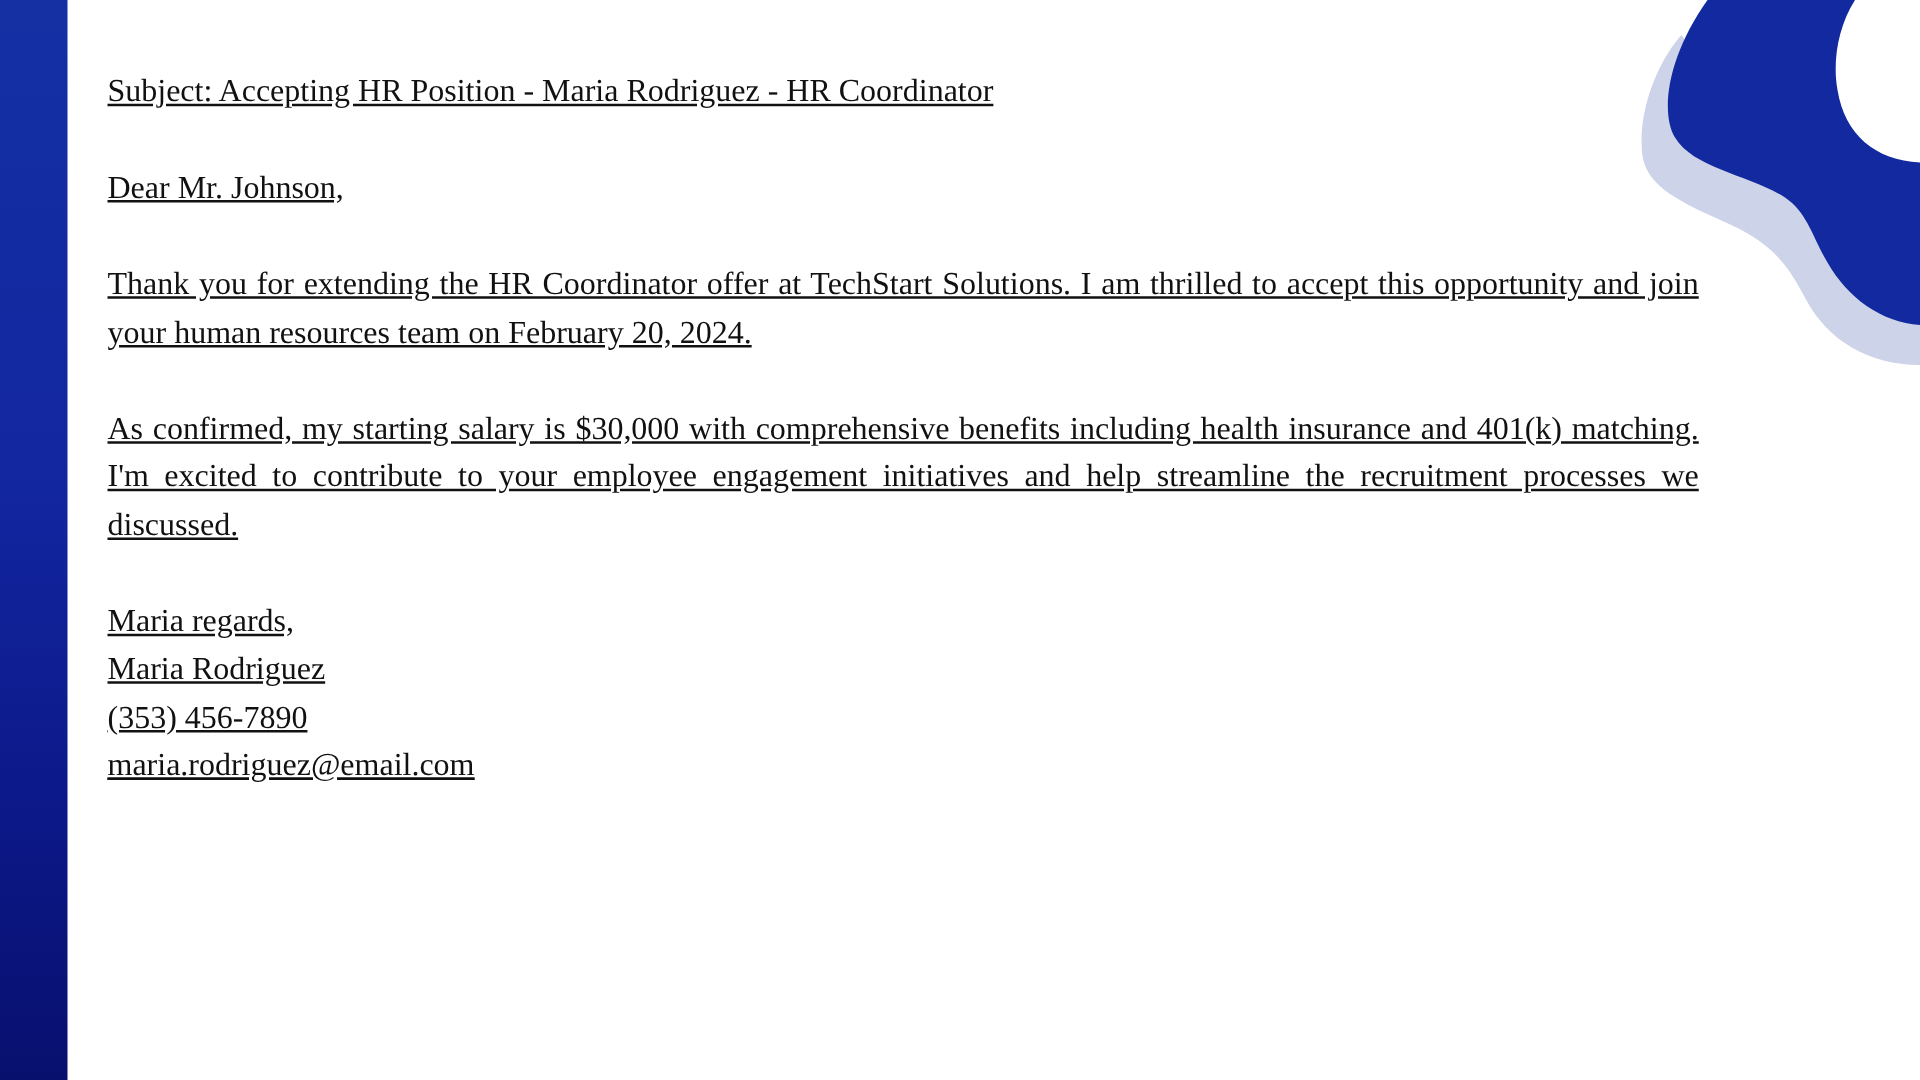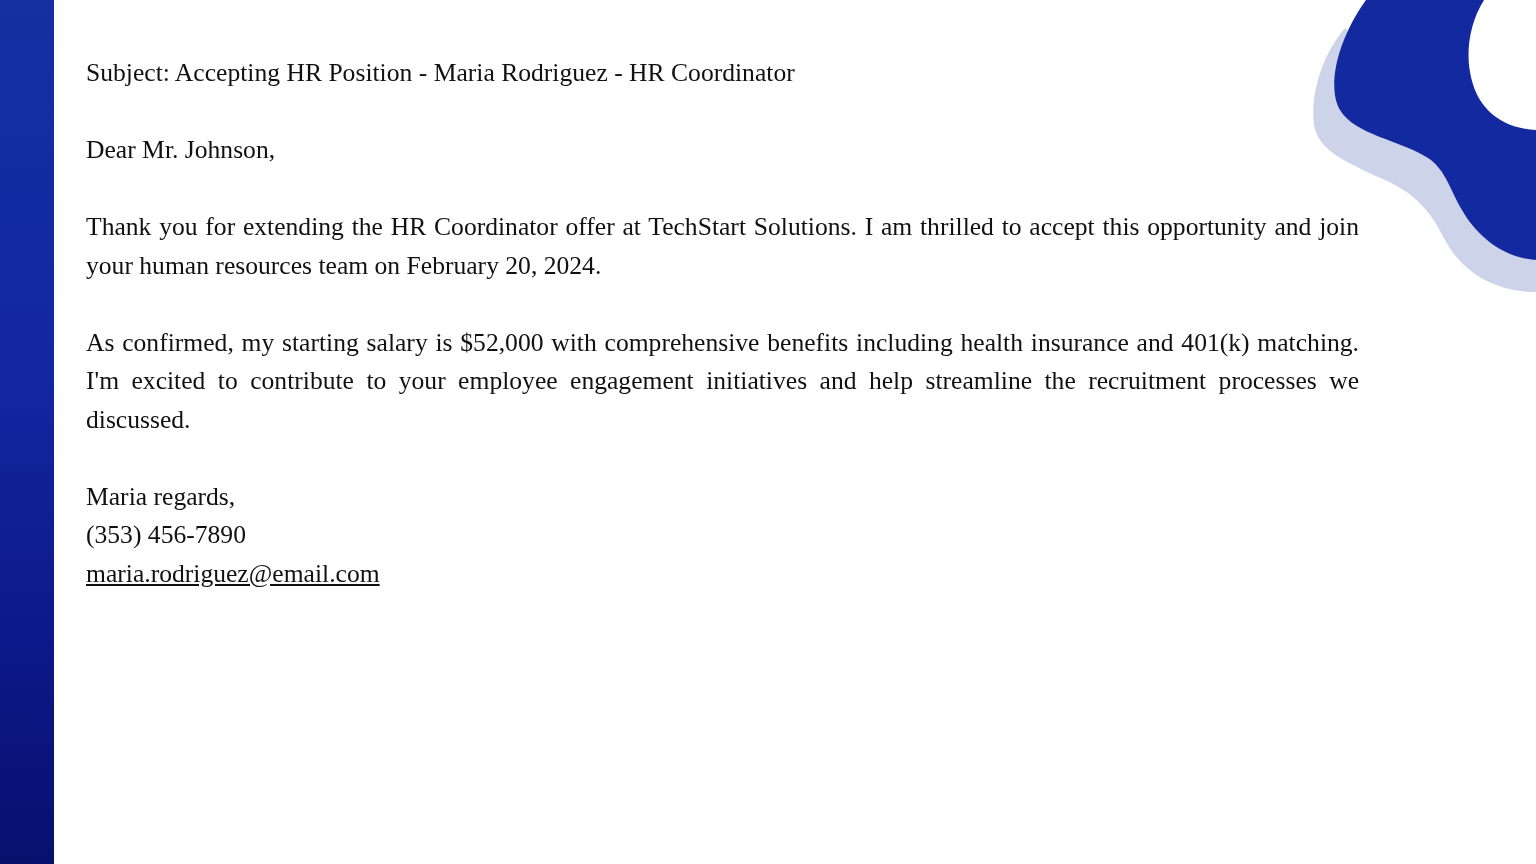"Subject: Accepting HR Position -" .letter { text-decoration: none -> underline }
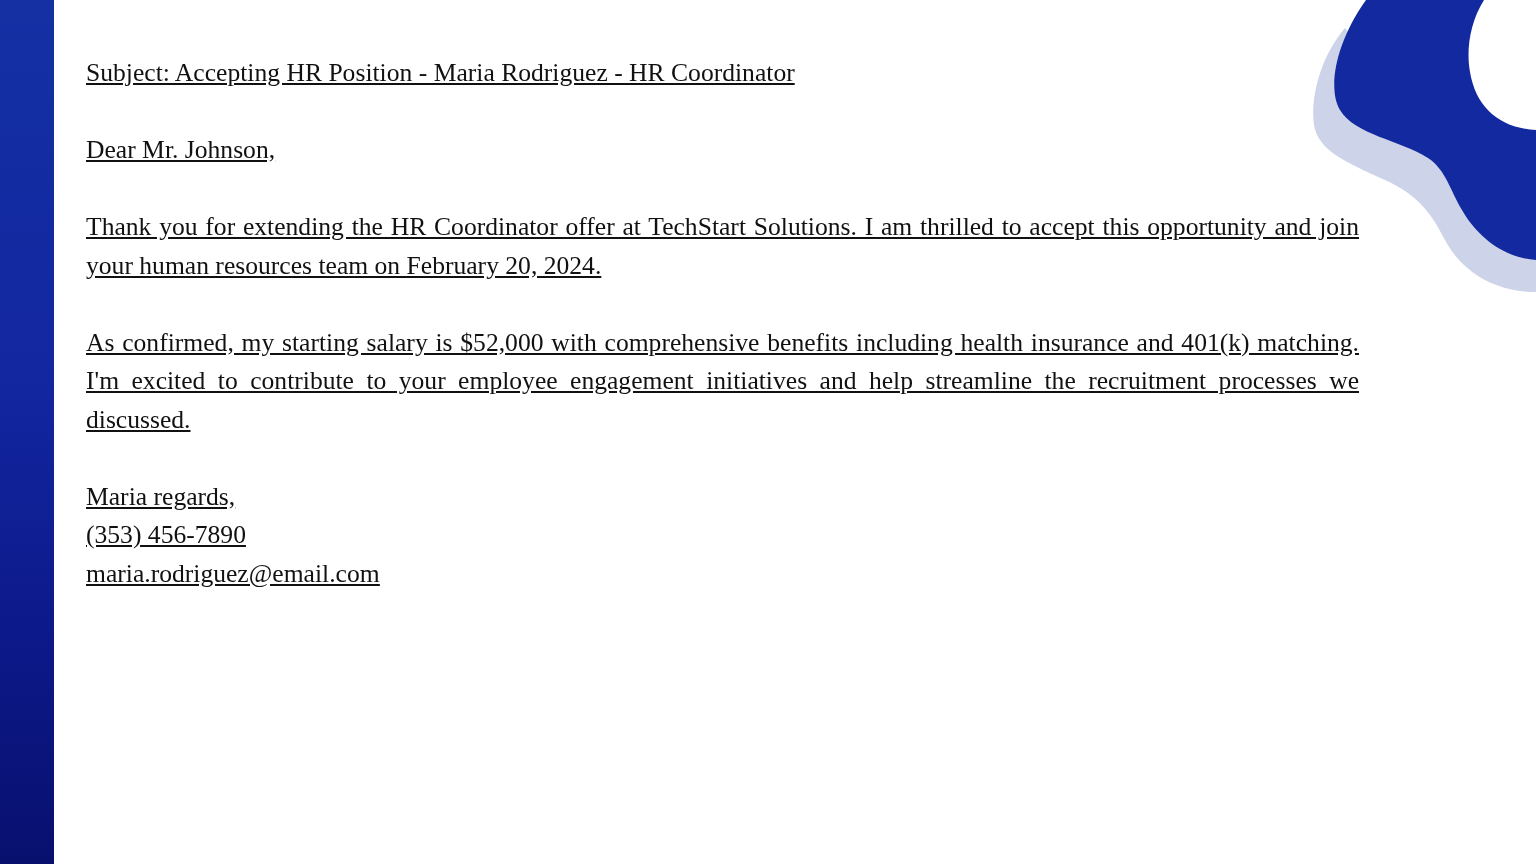"As confirmed, my starting salary" p { text: $52,000 -> $30,000 }
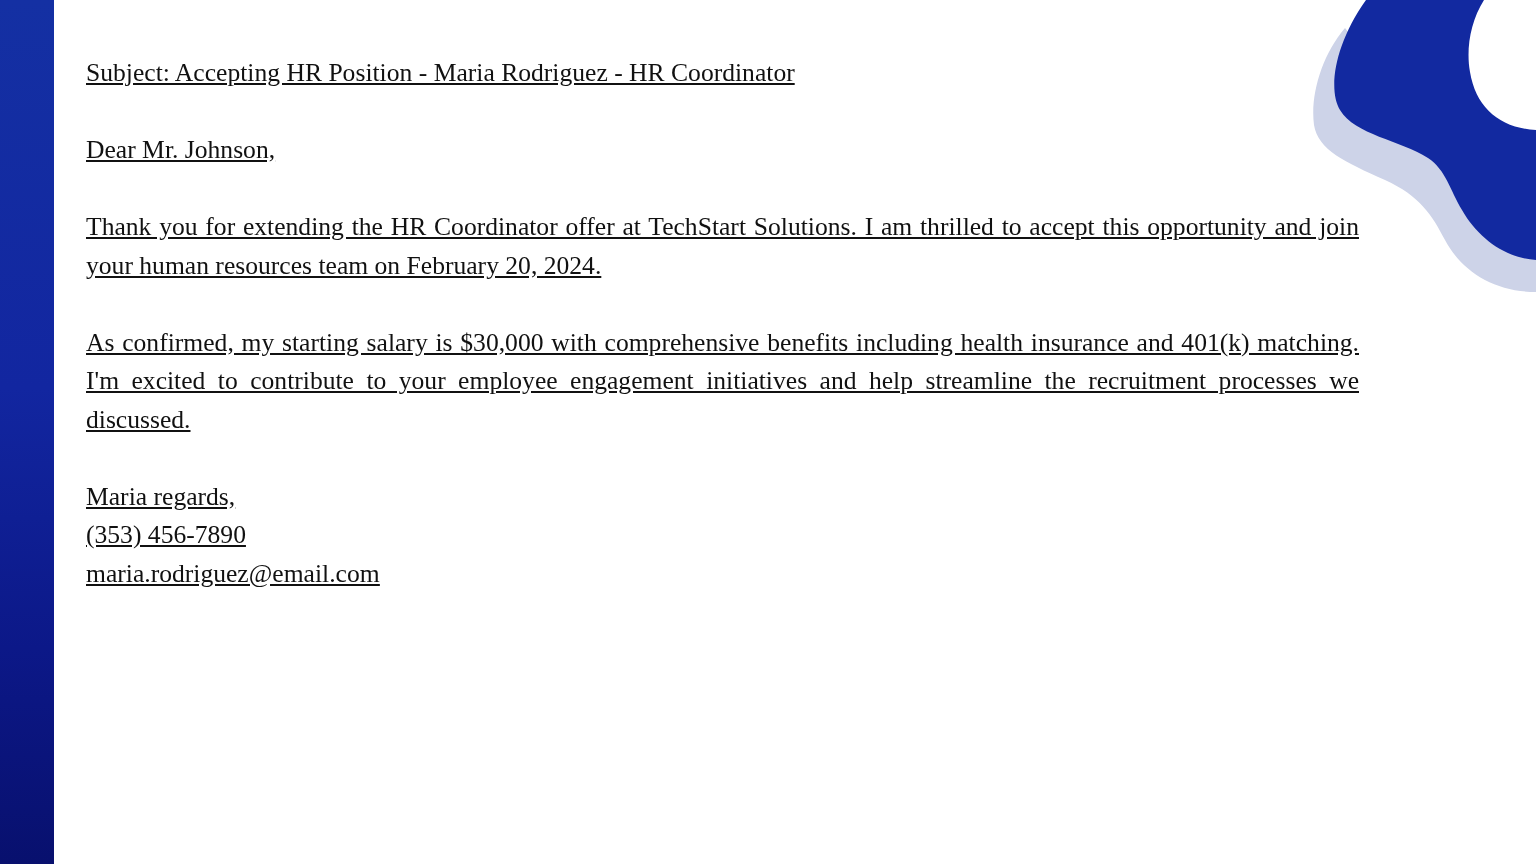"Maria Rodriguez" p { html: none -> <p>Maria Rodriguez</p> }
